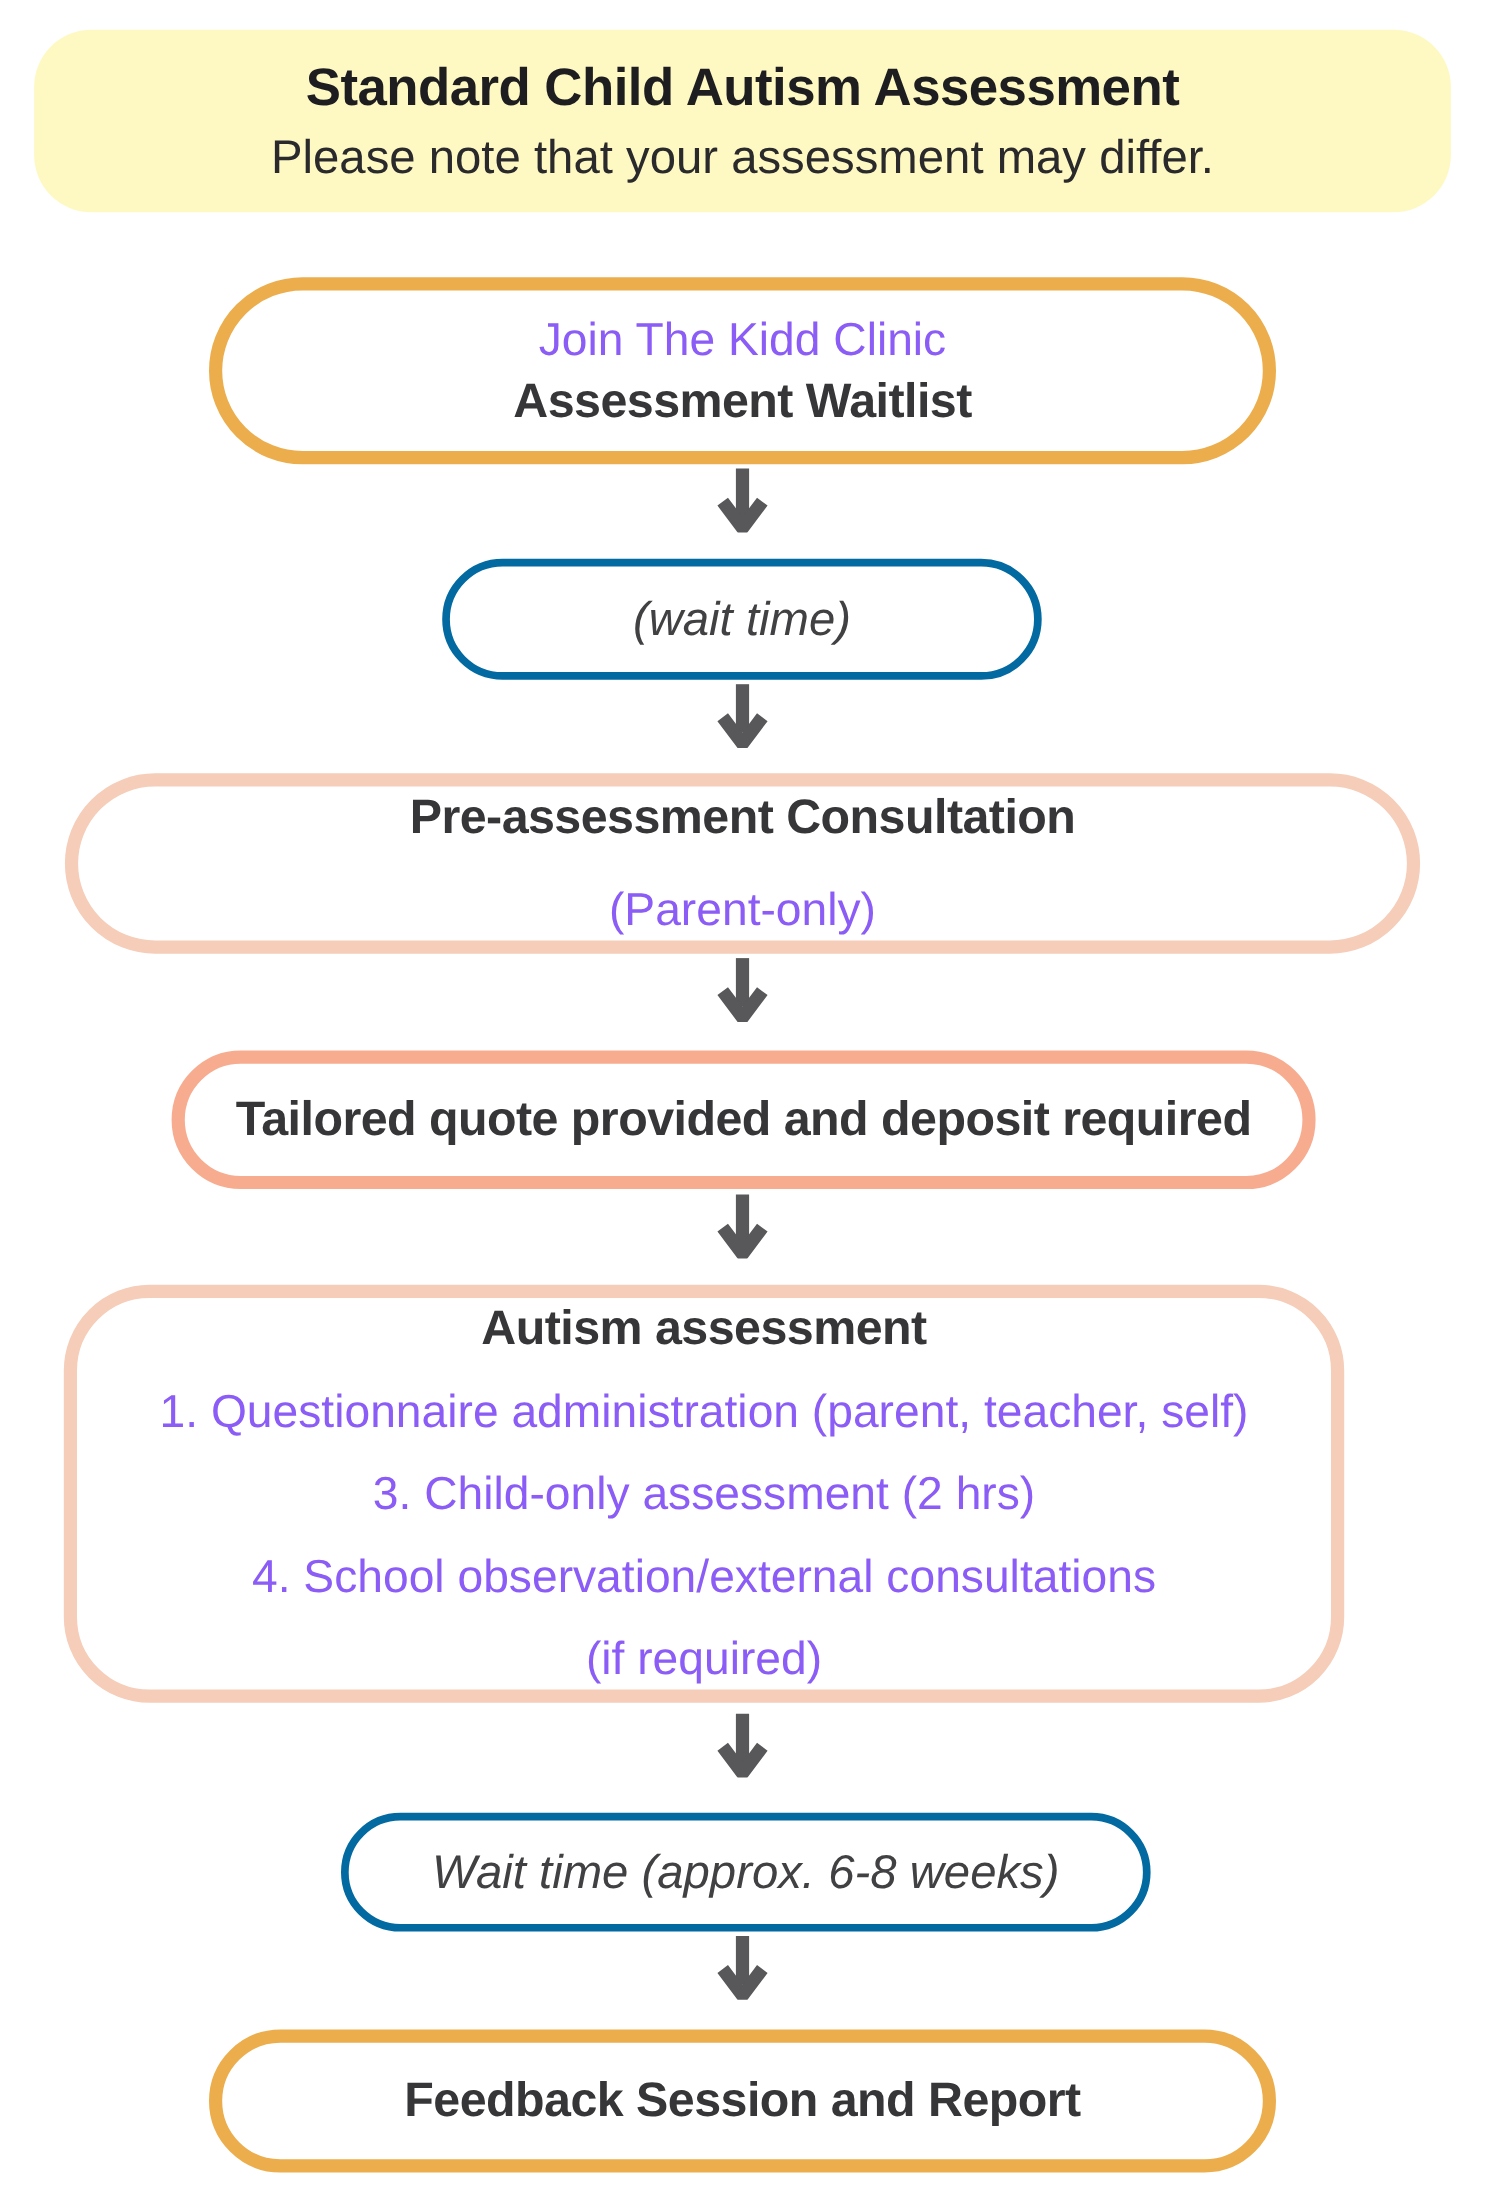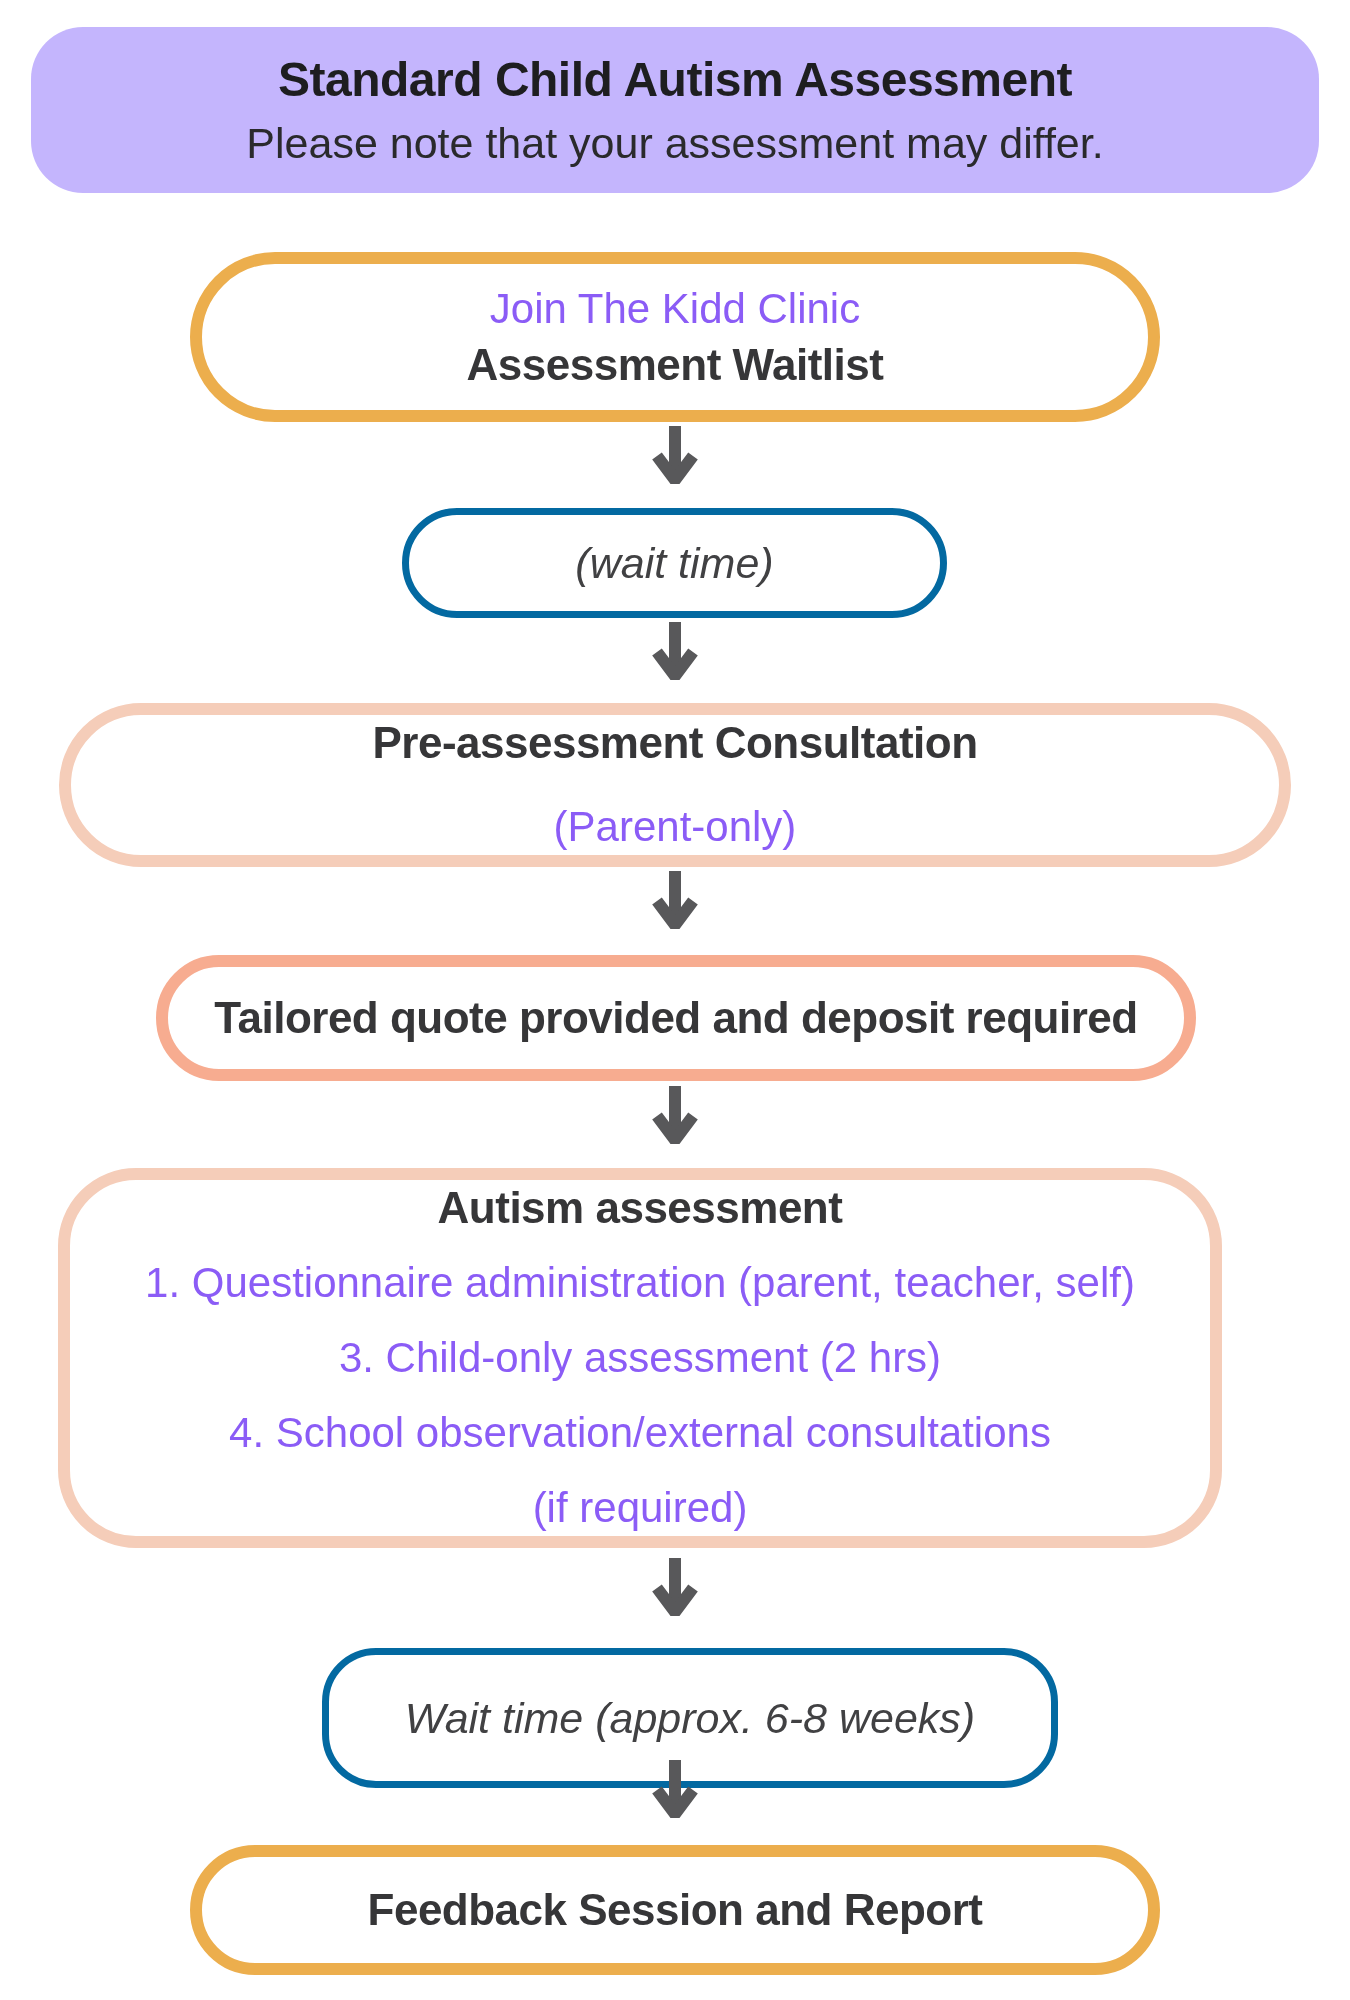"Standard Child Autism Assessment" .hero { background: #c4b5fd -> #fef9c3 }
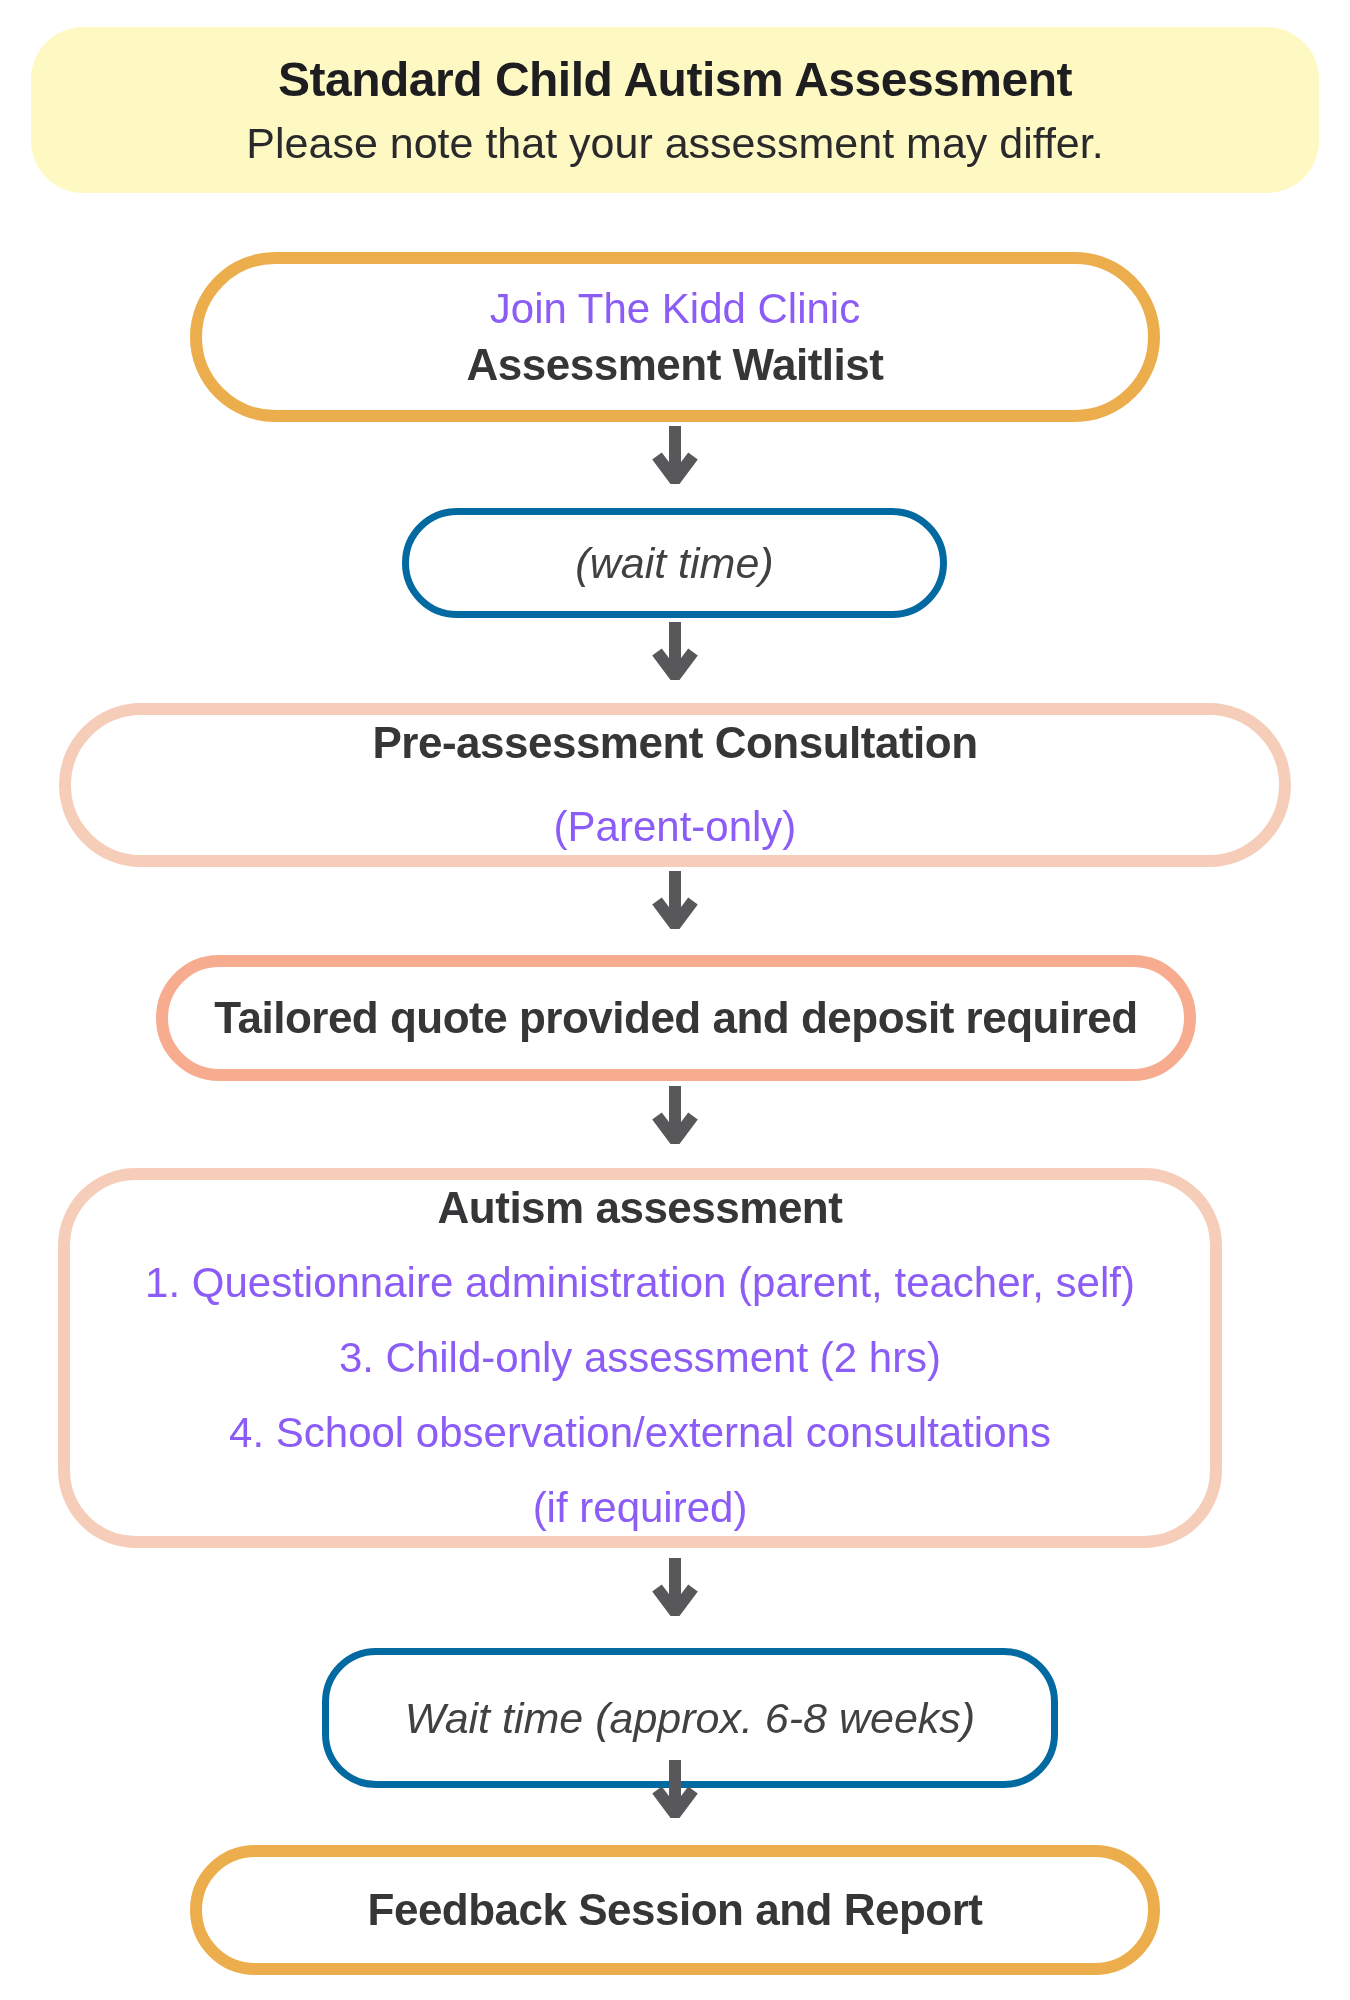"Wait time (approx. 6-8 weeks)" .n-wait2 { height: 140px -> 108px; left: 322px -> 310px }
